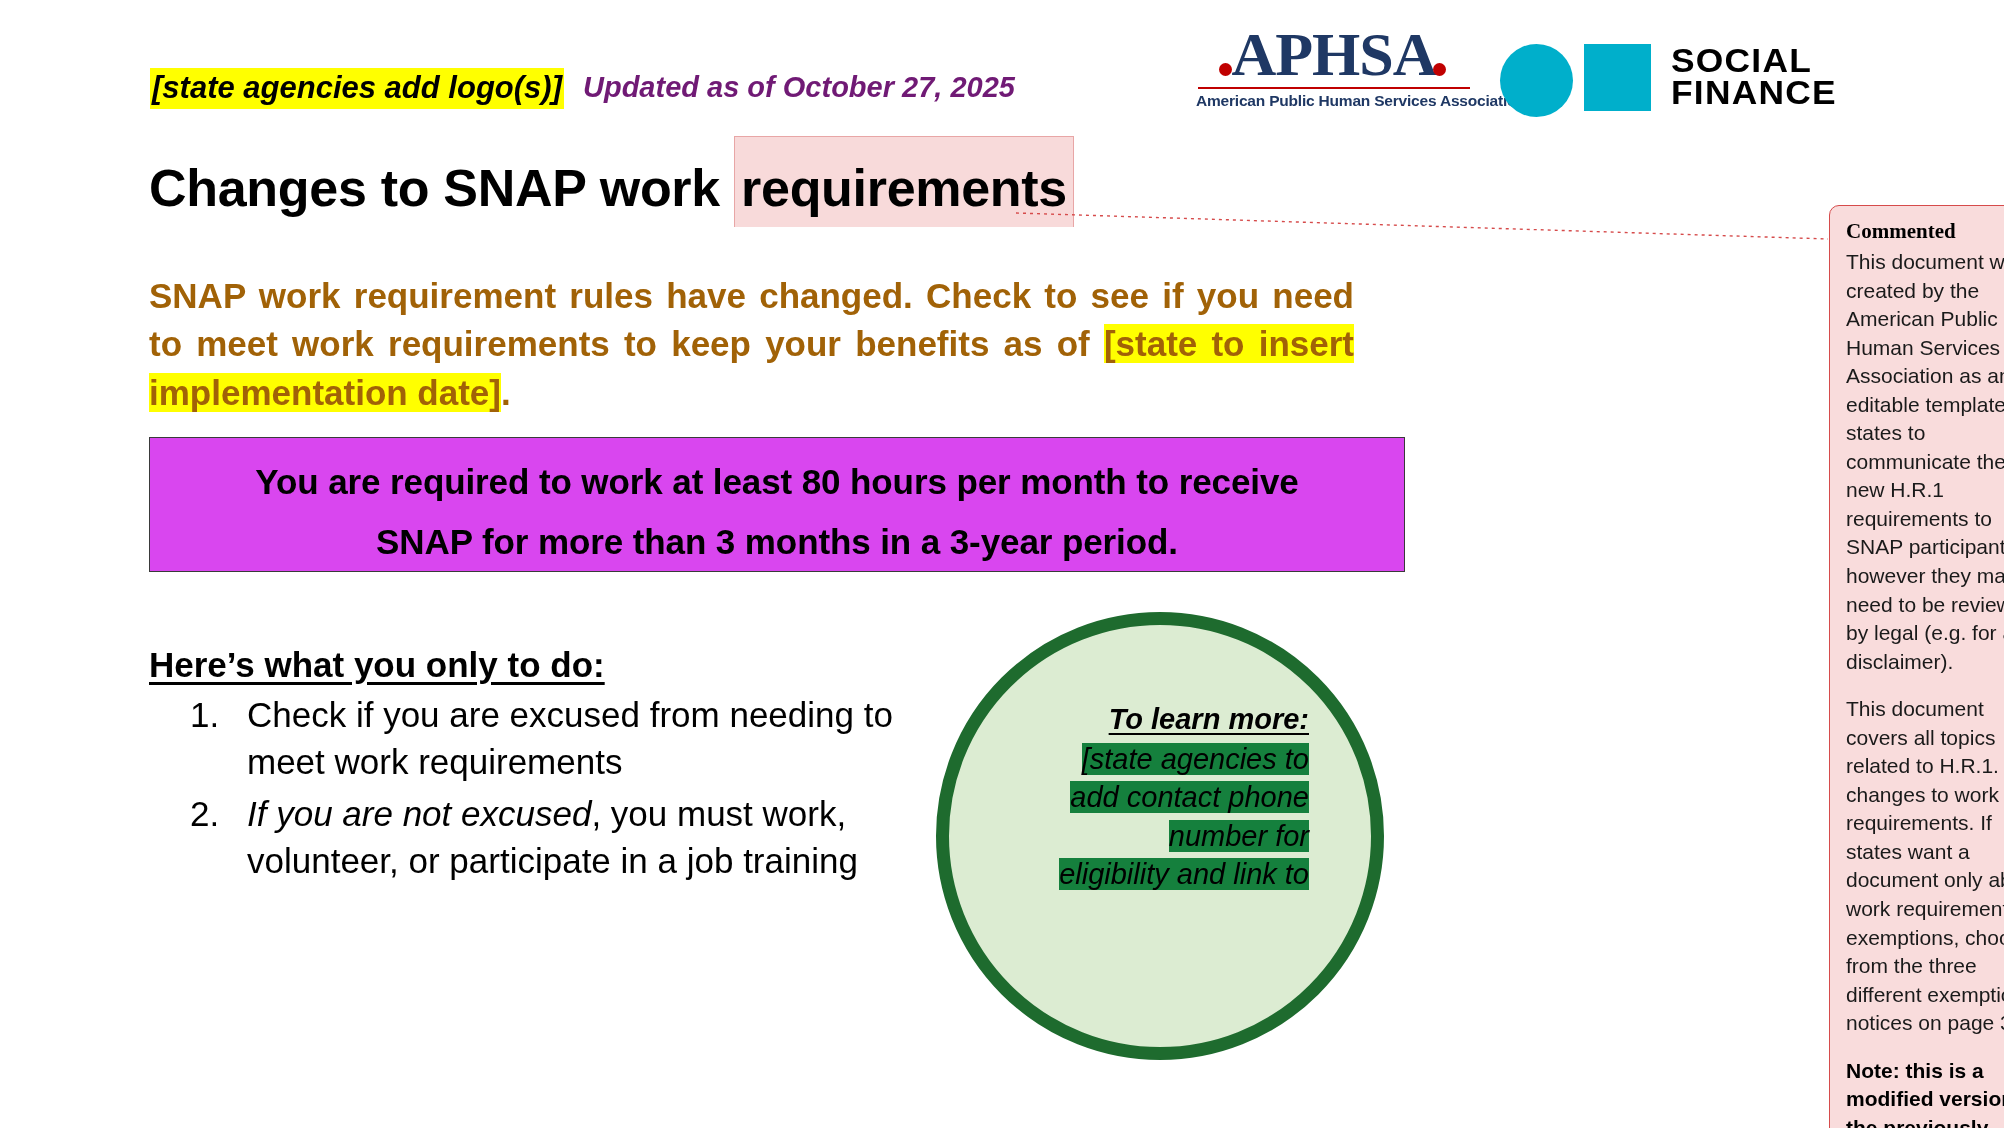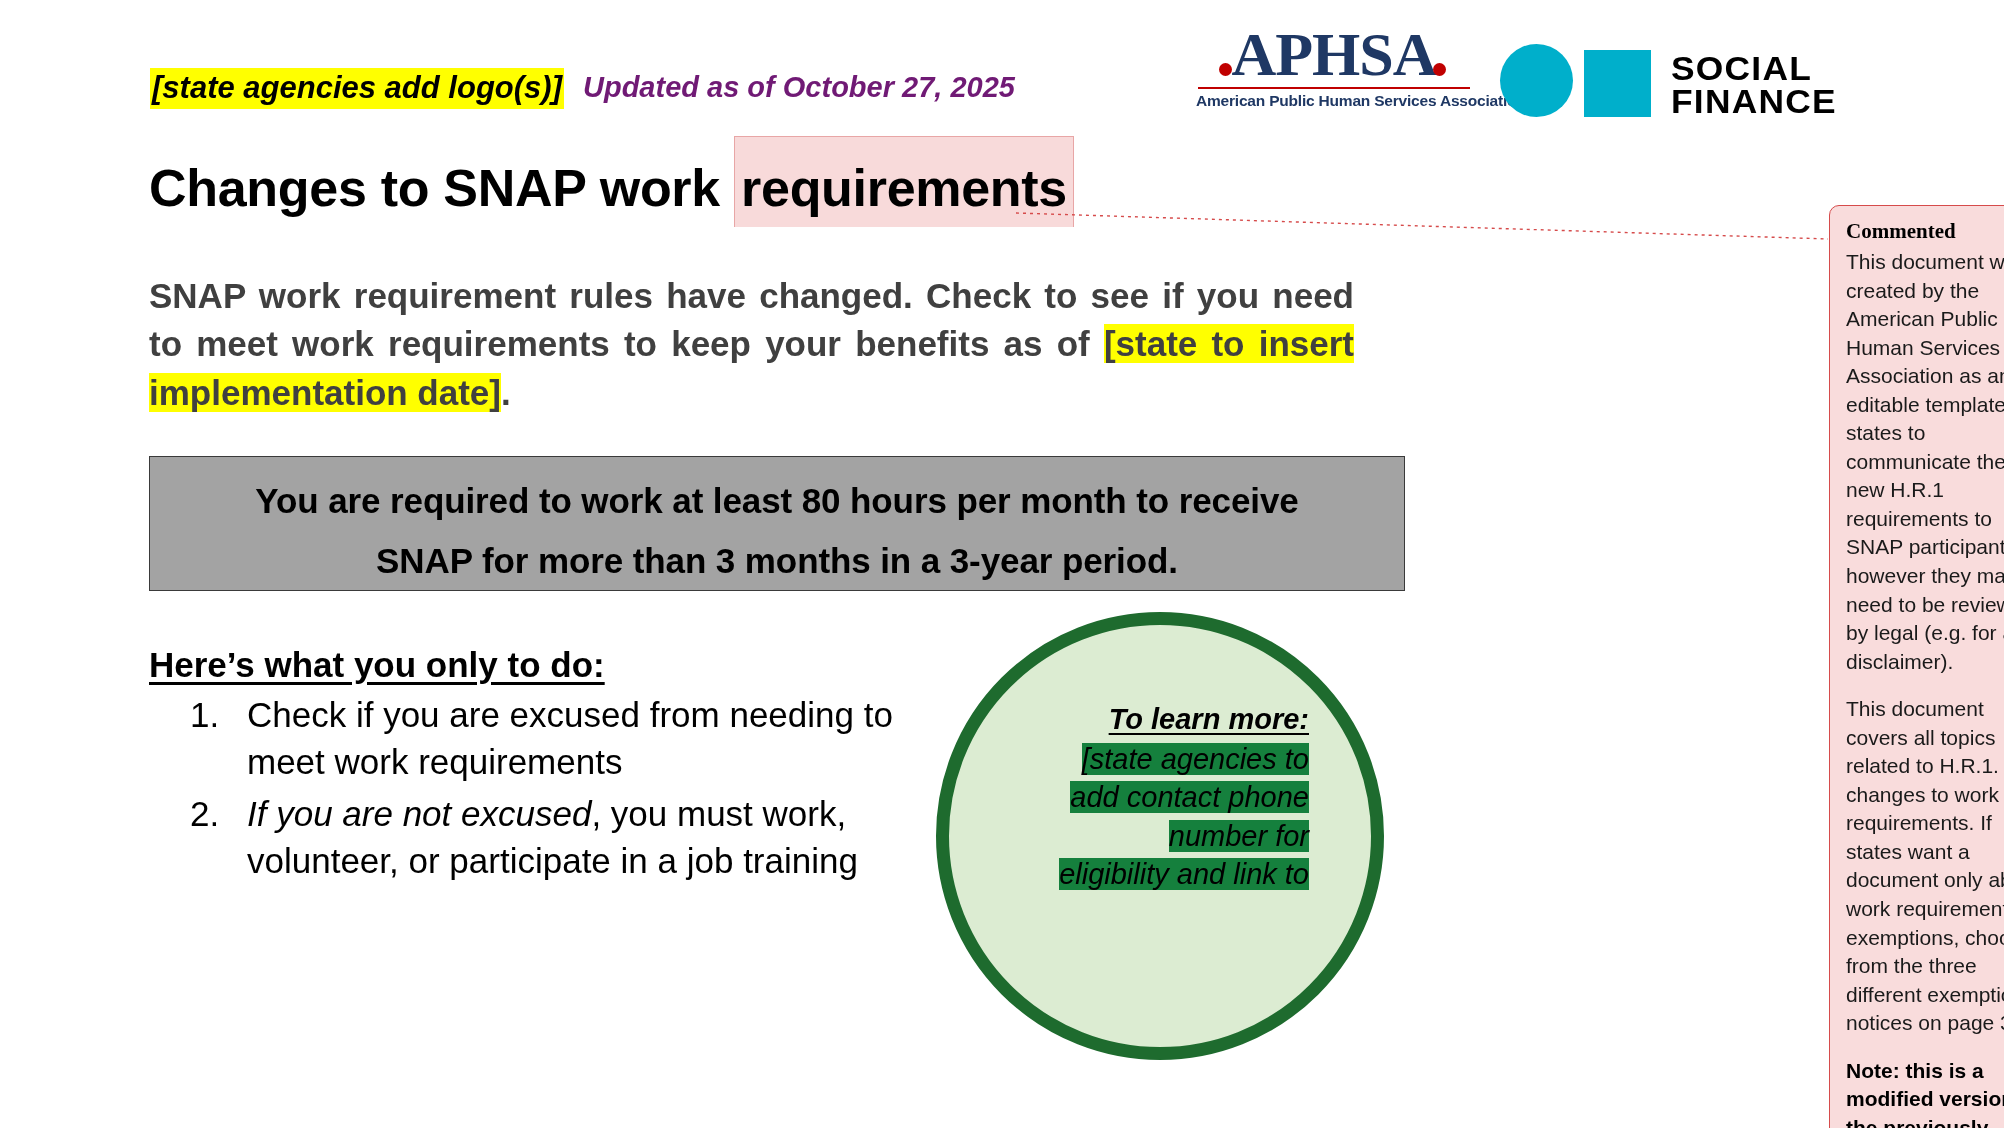"SOCIAL" .socfin { align-items: flex-end -> flex-start }
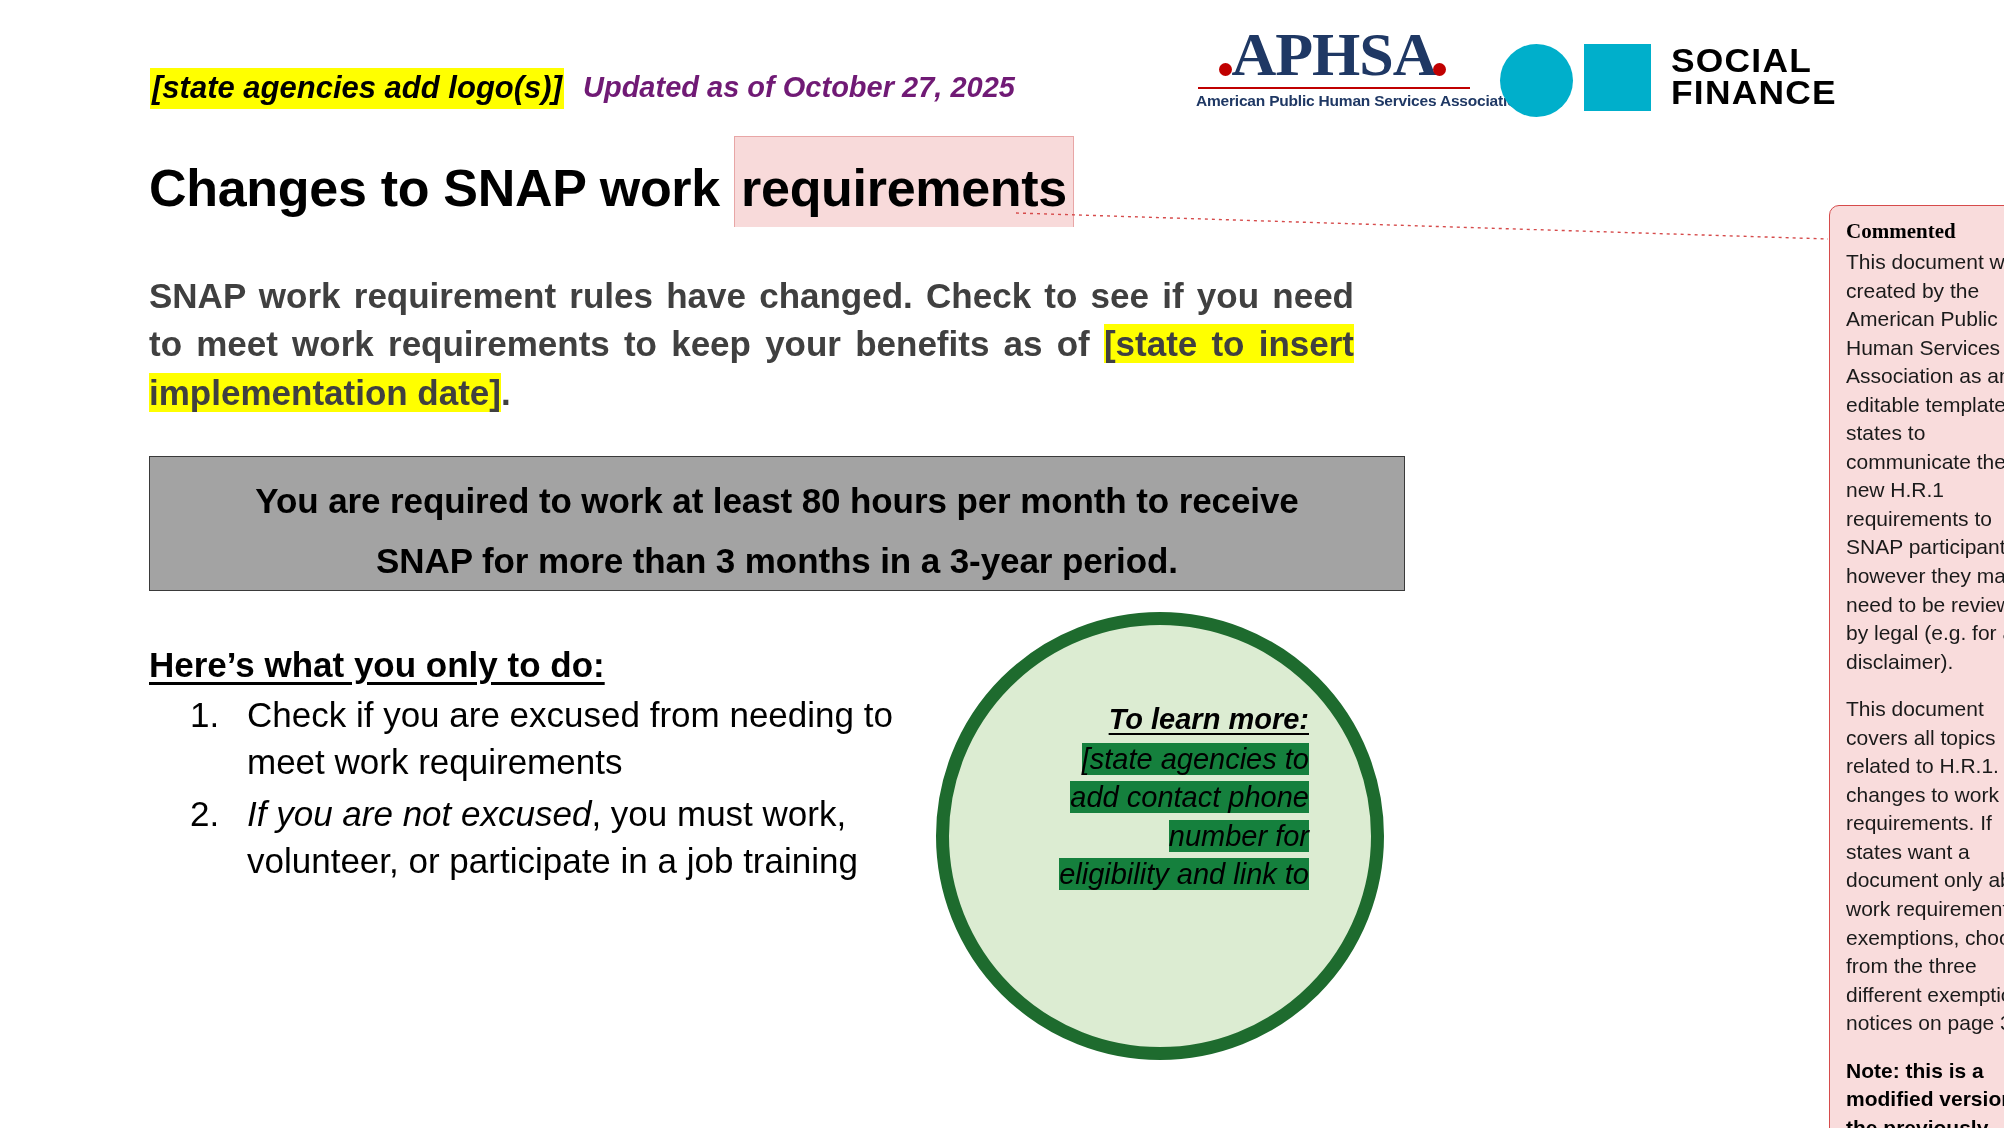"SNAP work requirement rules have" .lead { color: #404040 -> #a16207 }
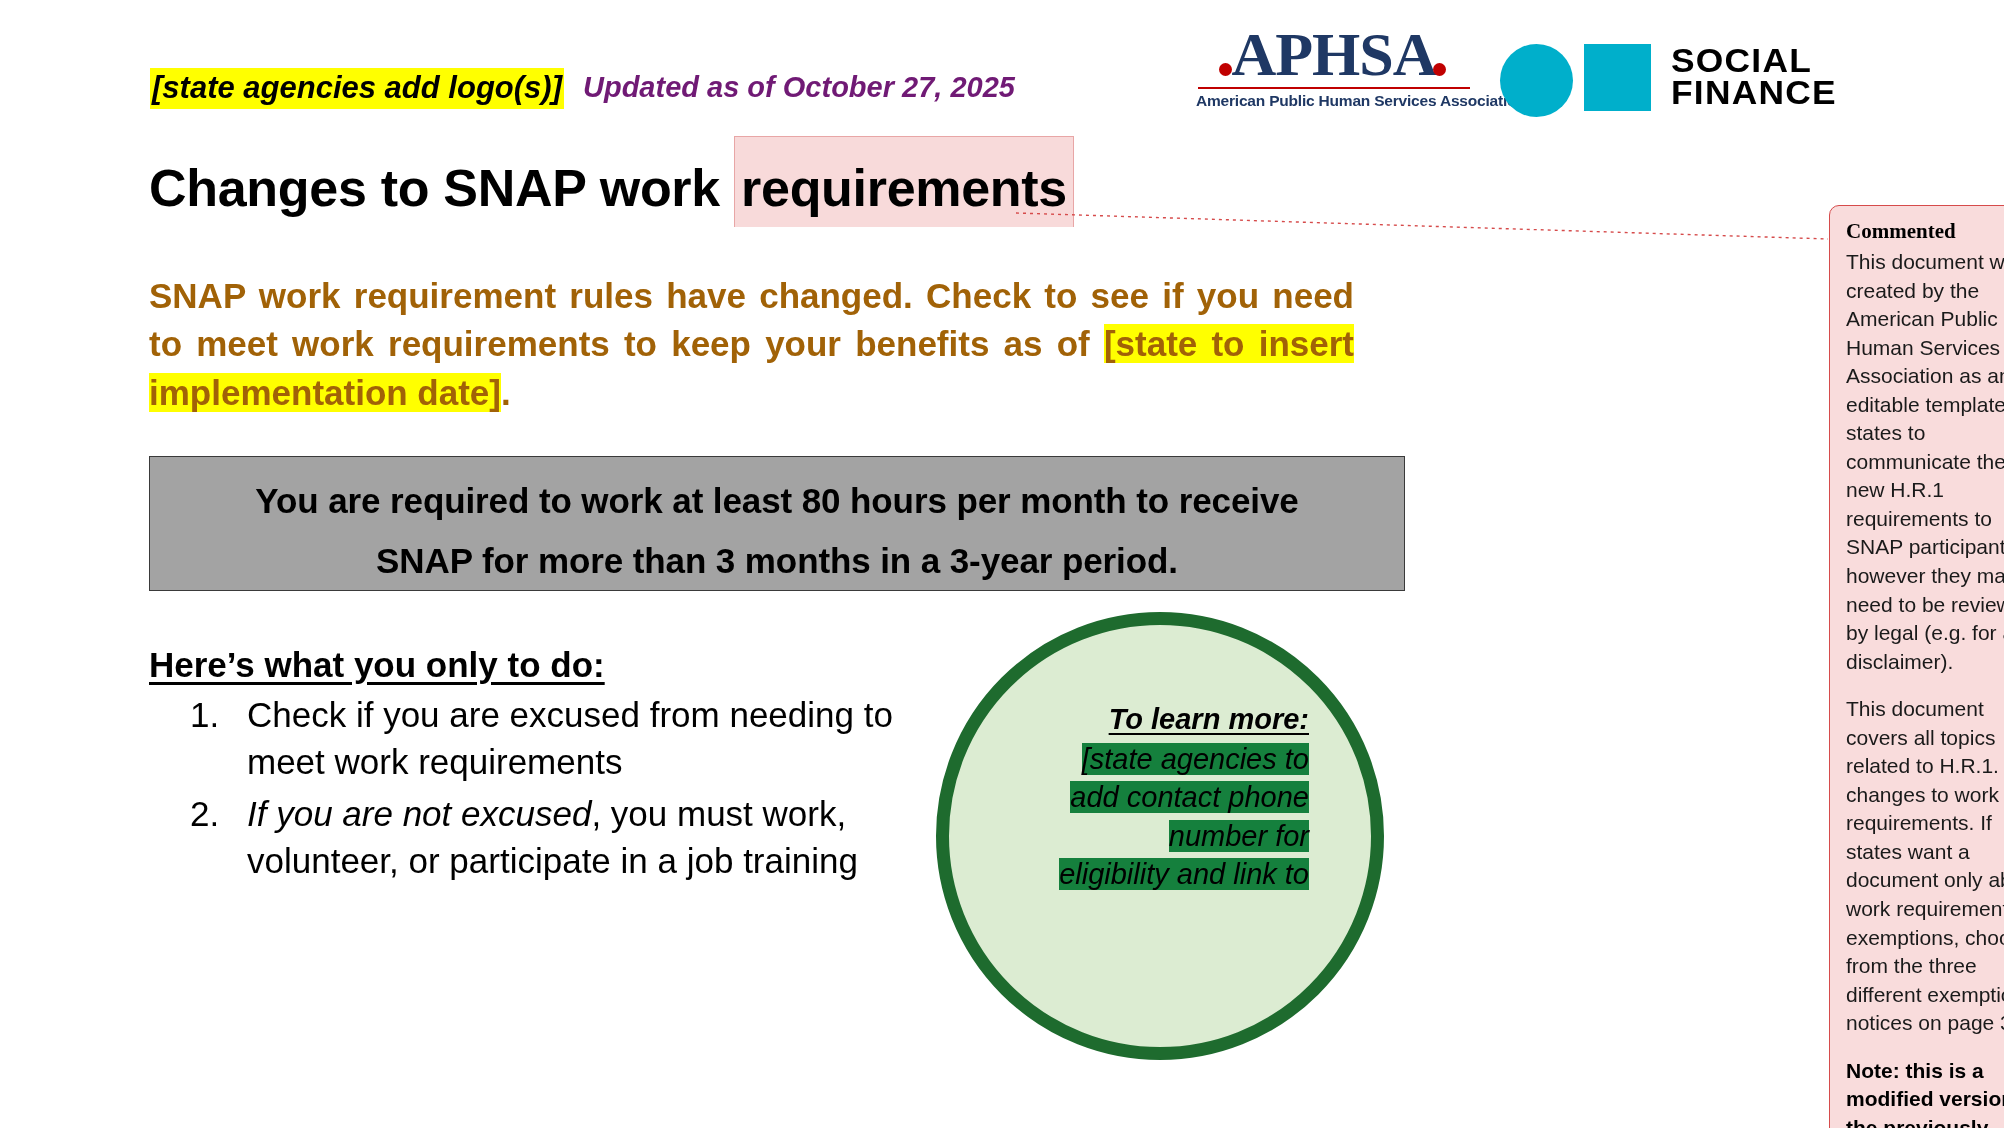"You are required to work" .pinkbox { background: #a3a3a3 -> #d946ef; top: 456px -> 437px }
